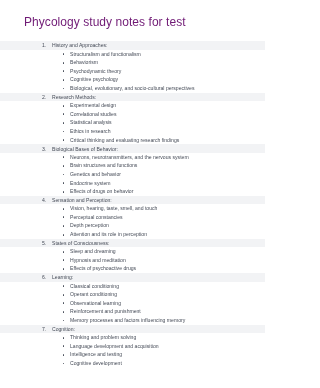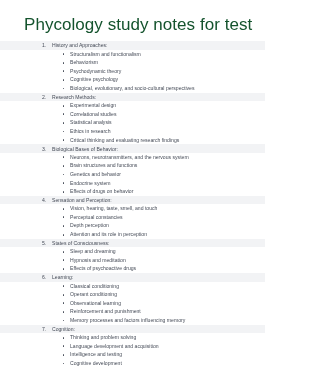"Phycology study notes for test" .doc-title { color: #14532d -> #701a75; font-size: 17px -> 12px }
